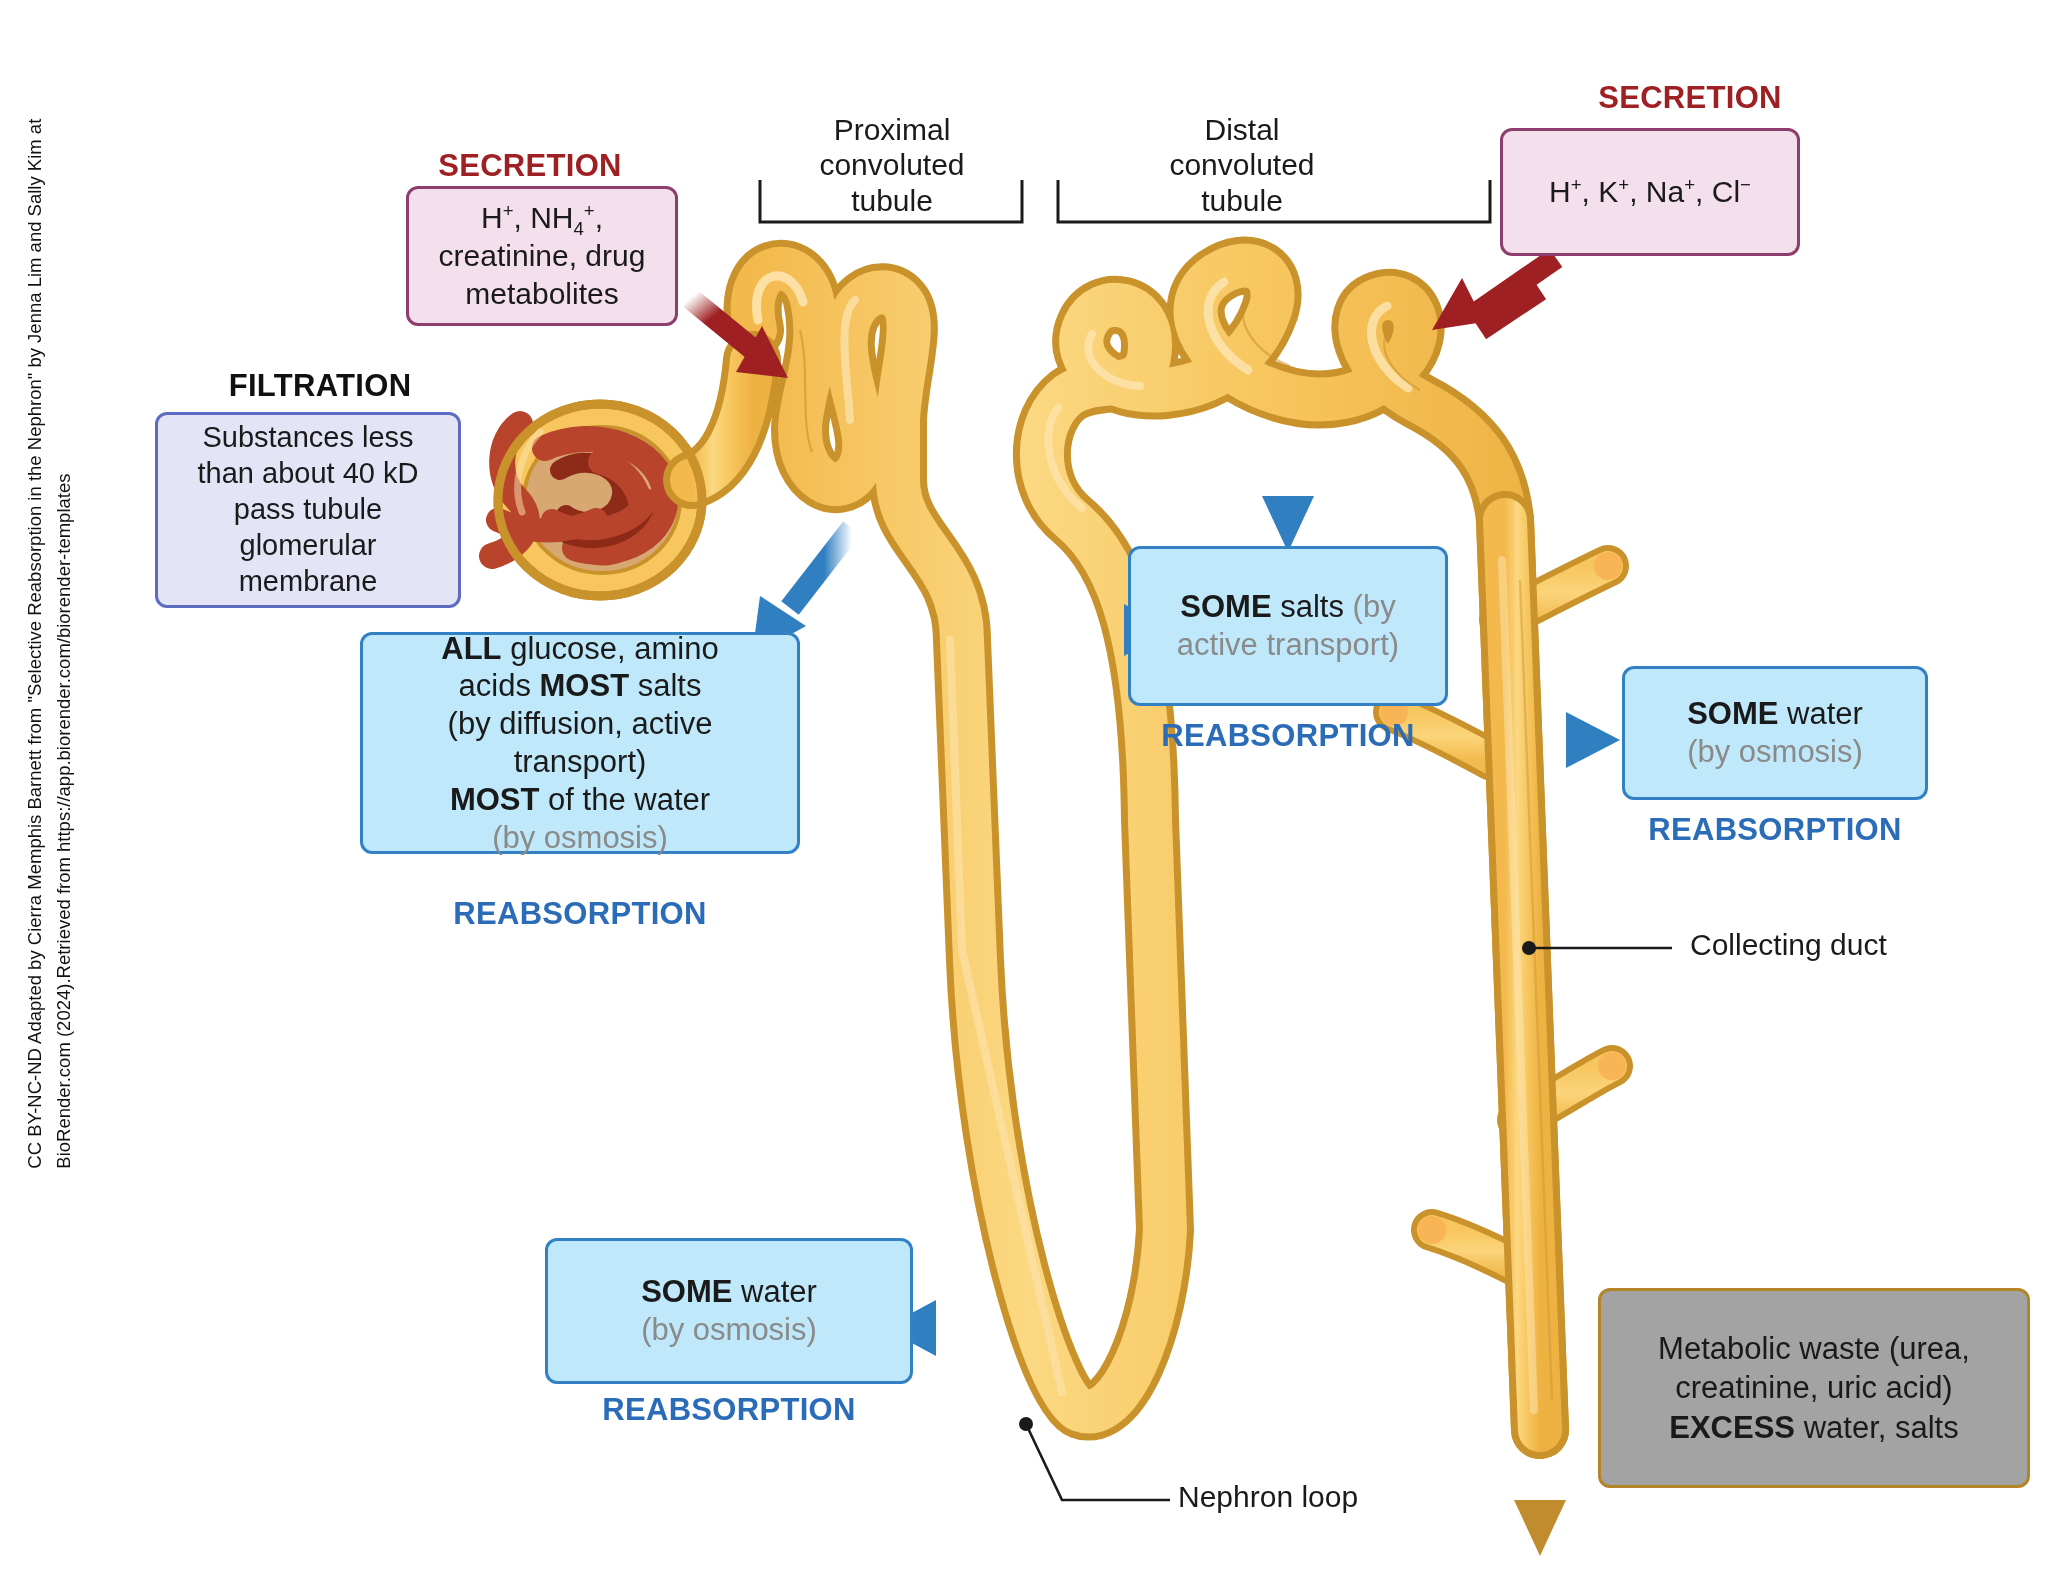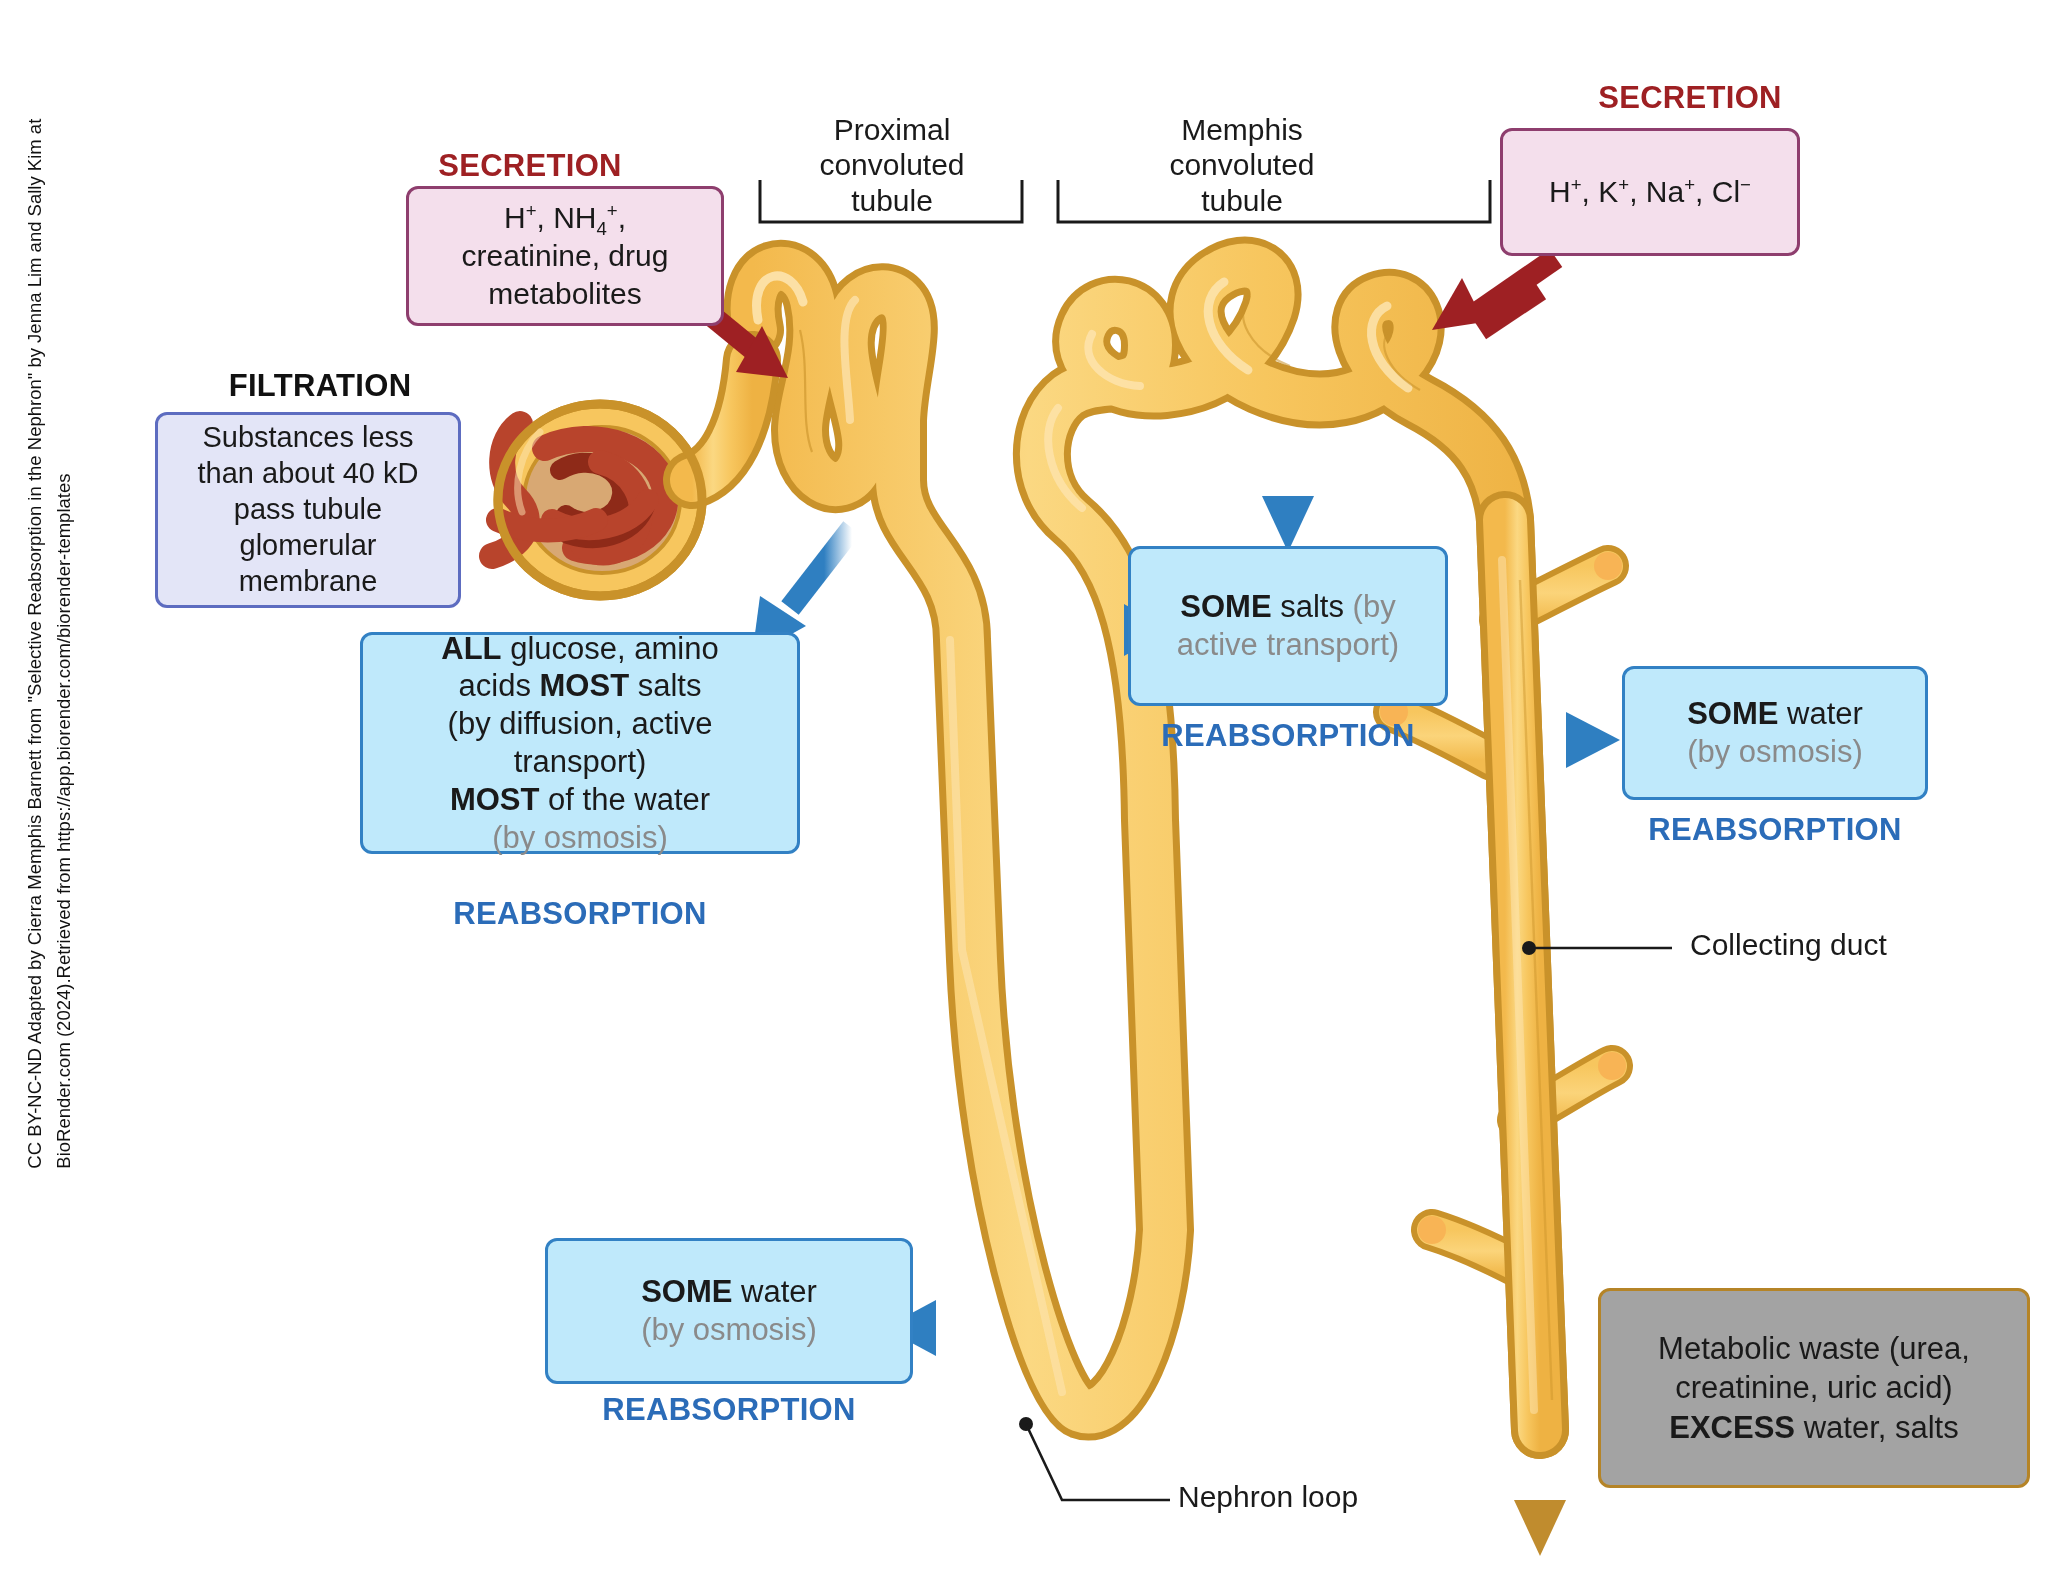"Memphis" div { text: Memphis -> Distal }
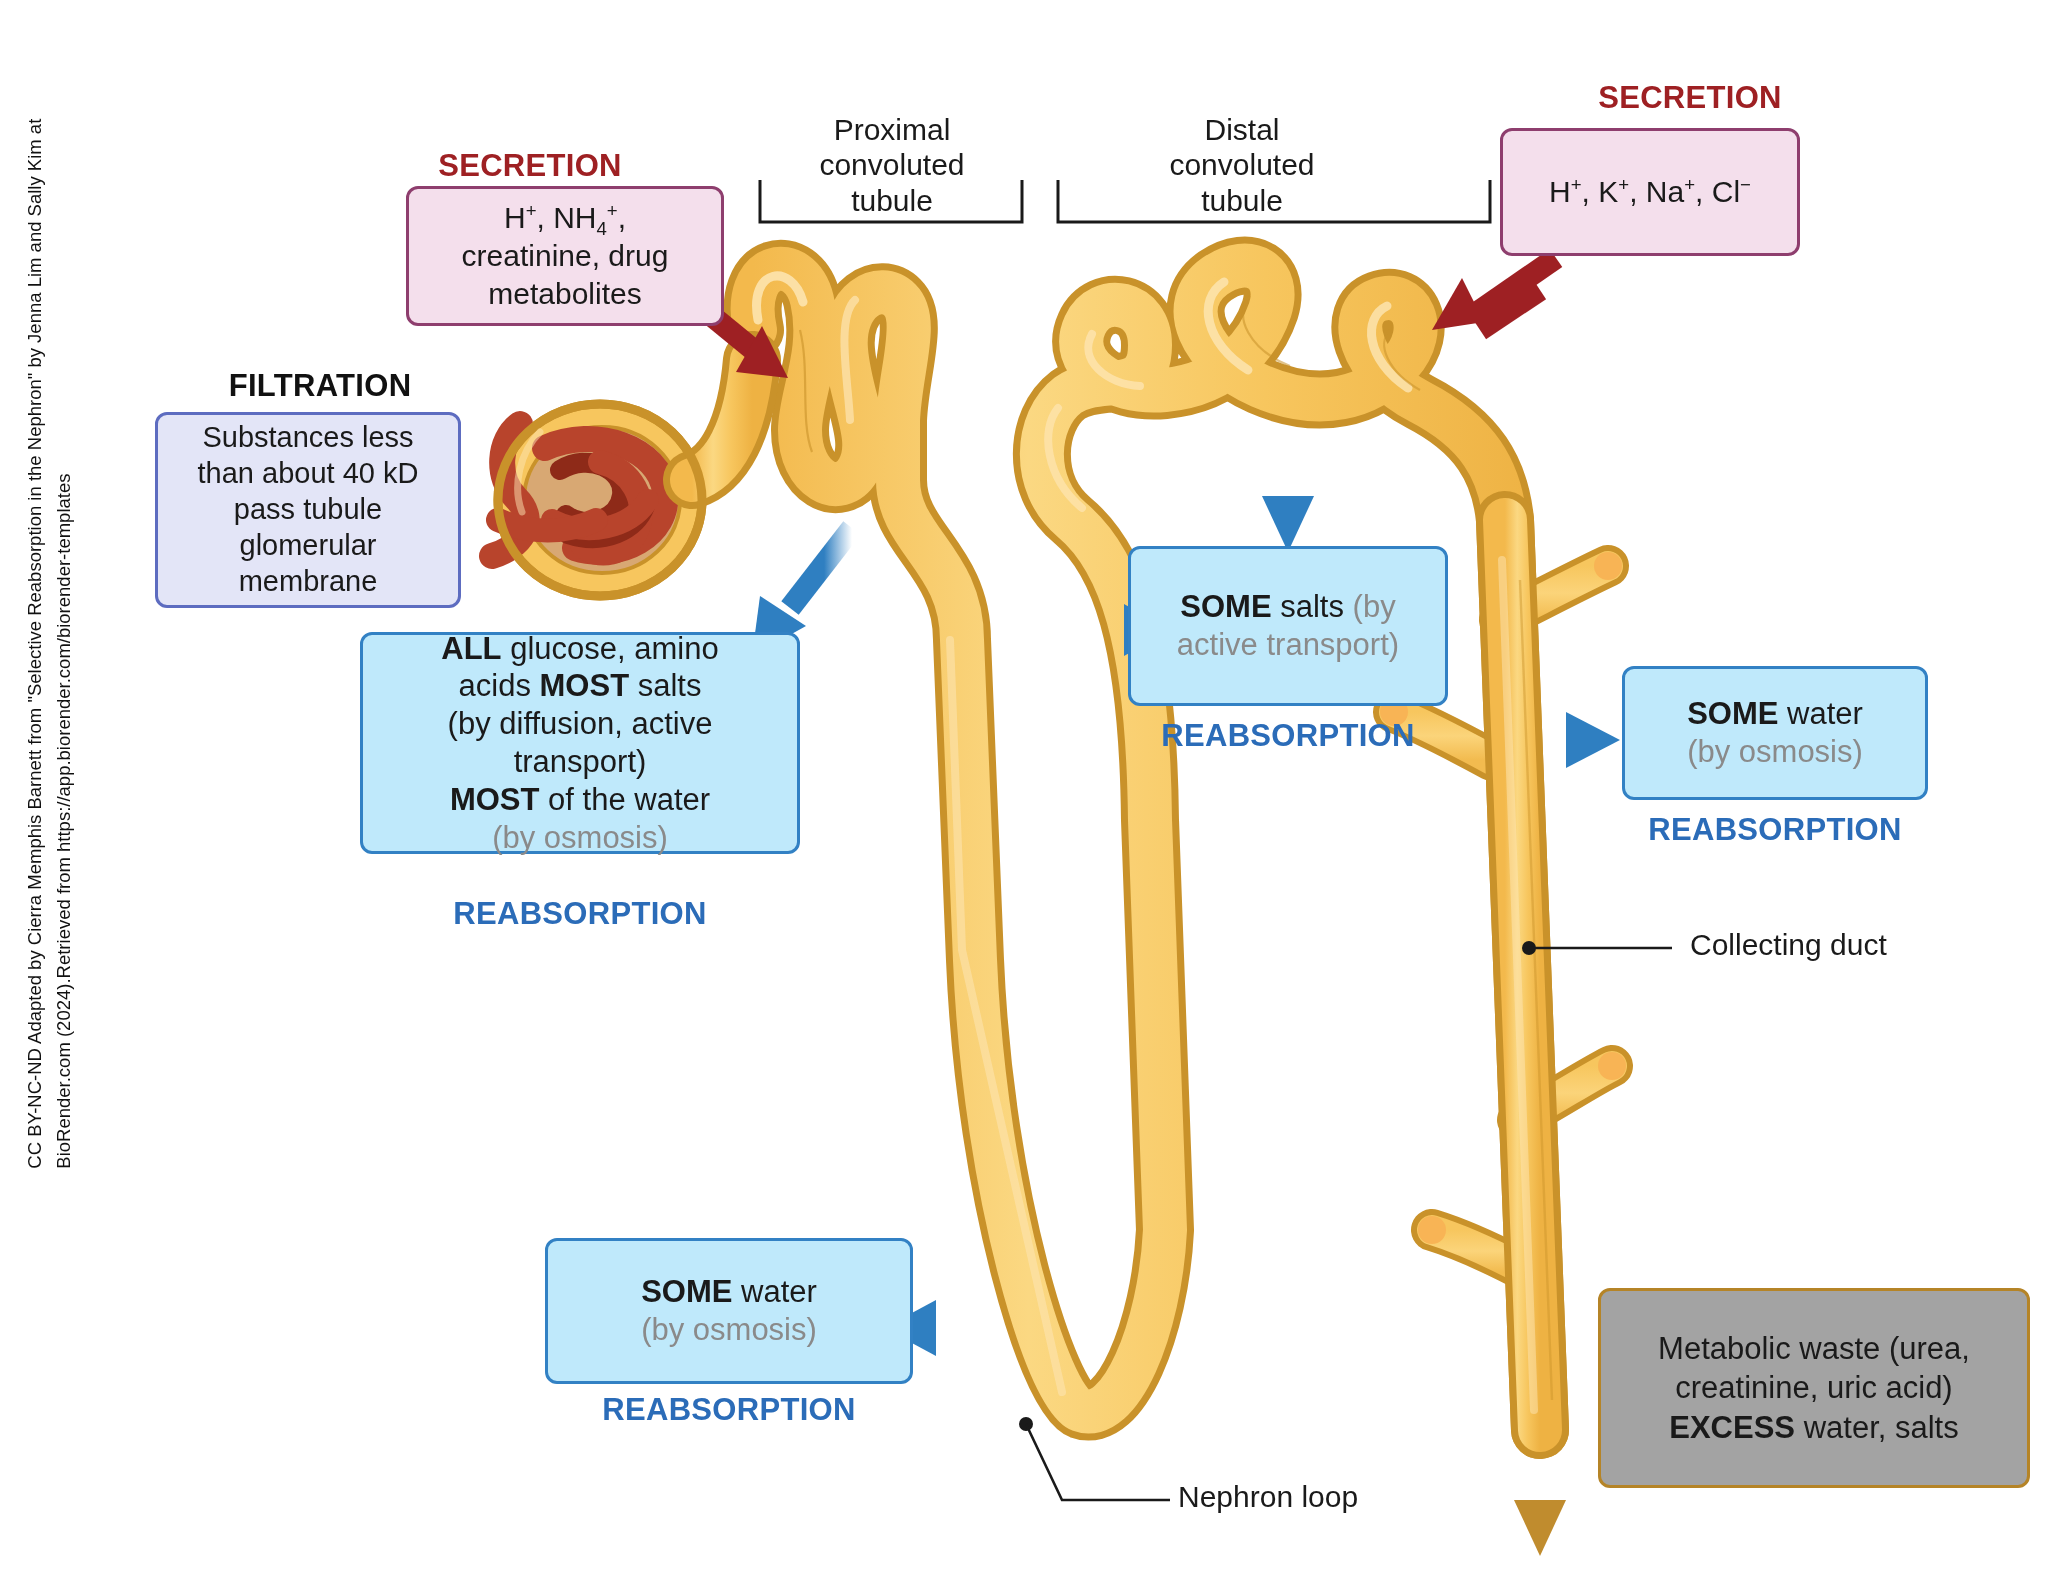"H+, NH4+," div.box { width: 318px -> 272px }
